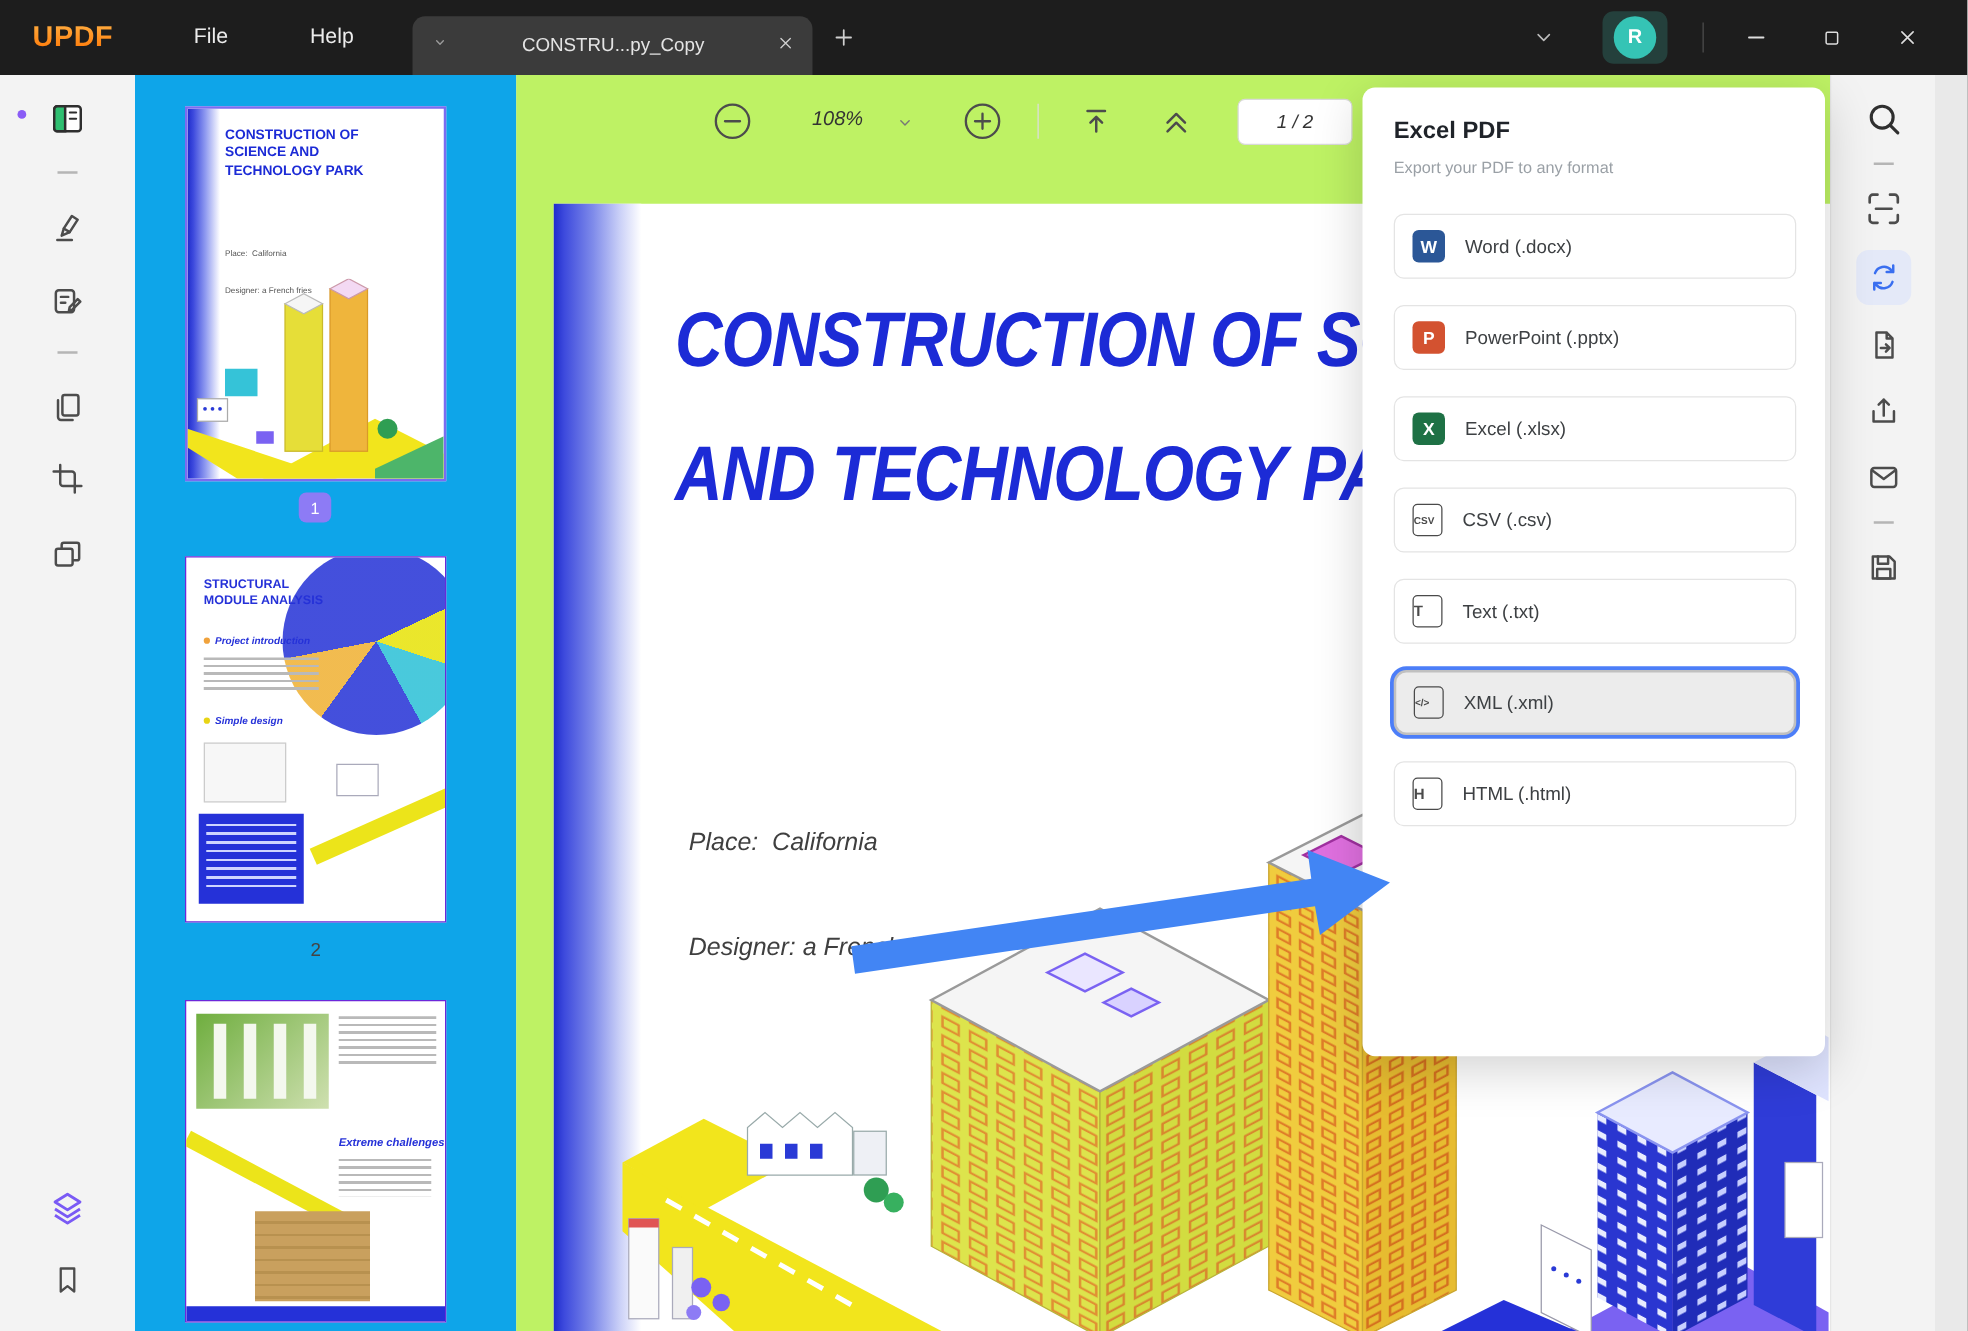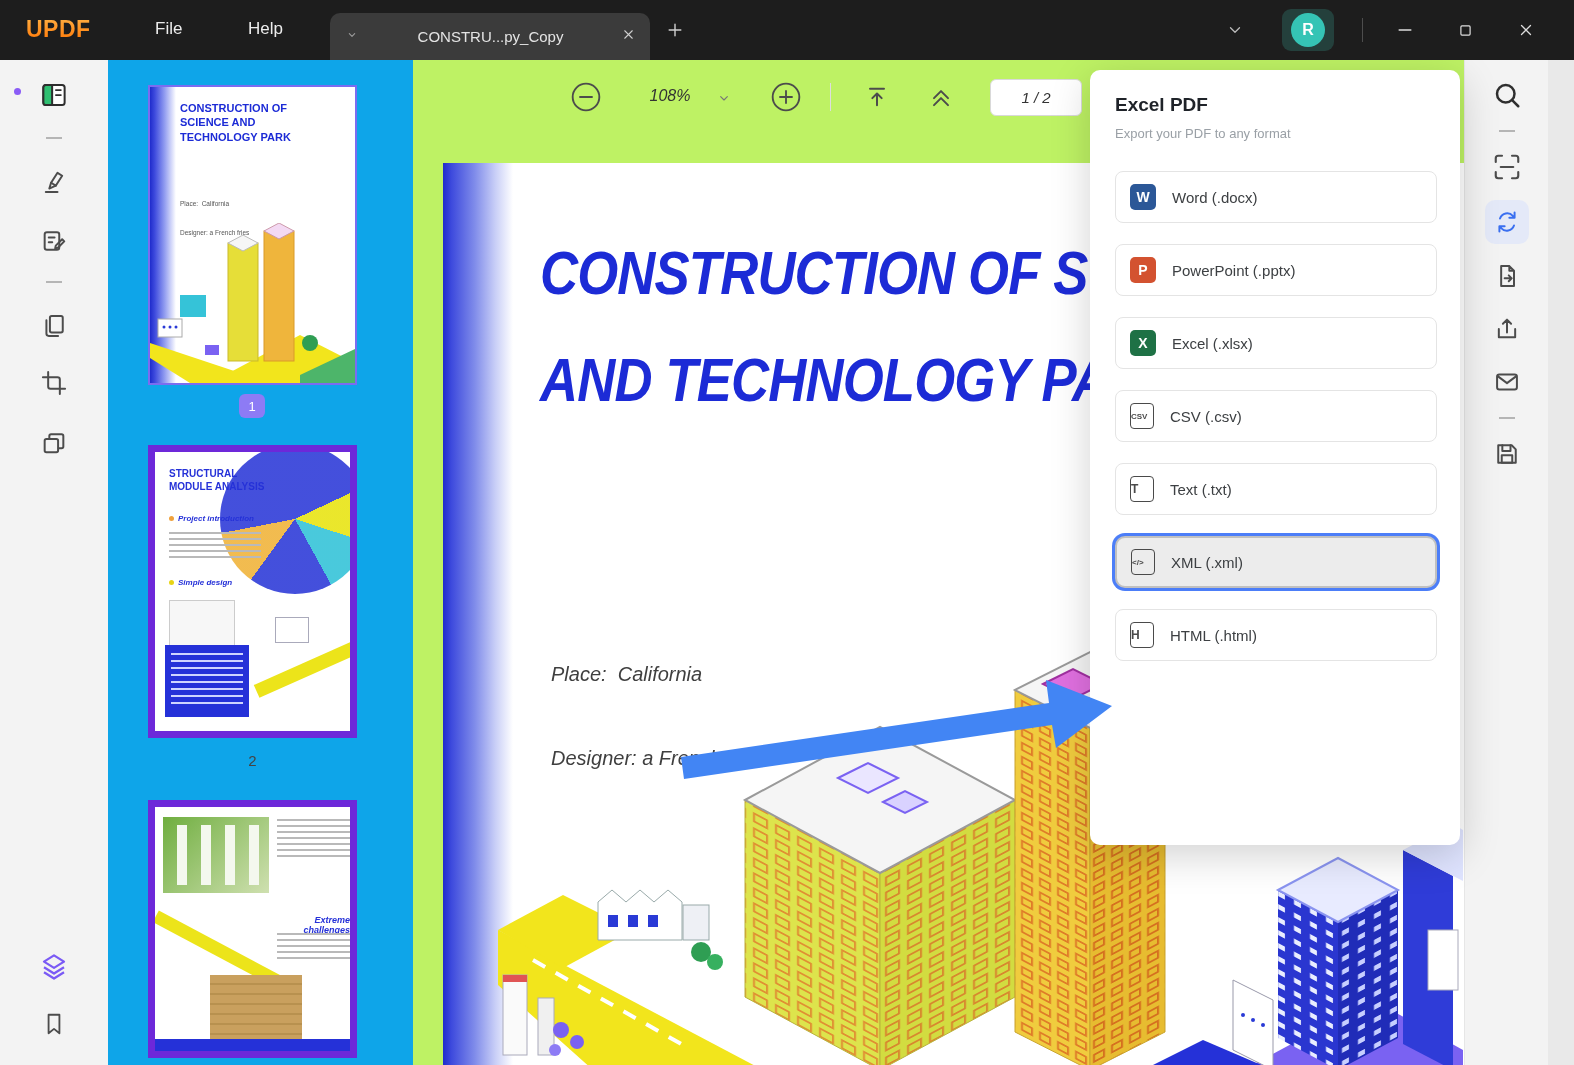"STRUCTURAL MODULE ANALYSIS" .thumb { border: 7px solid #6d28d9 -> 1px solid #6d28d9 }
